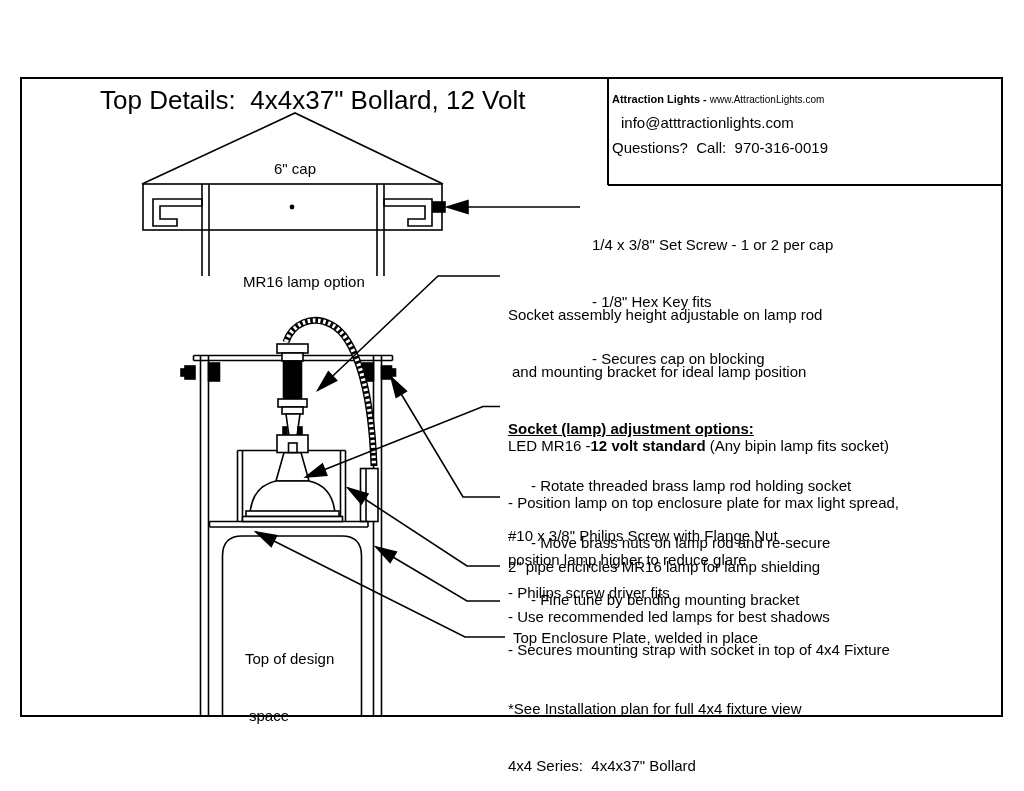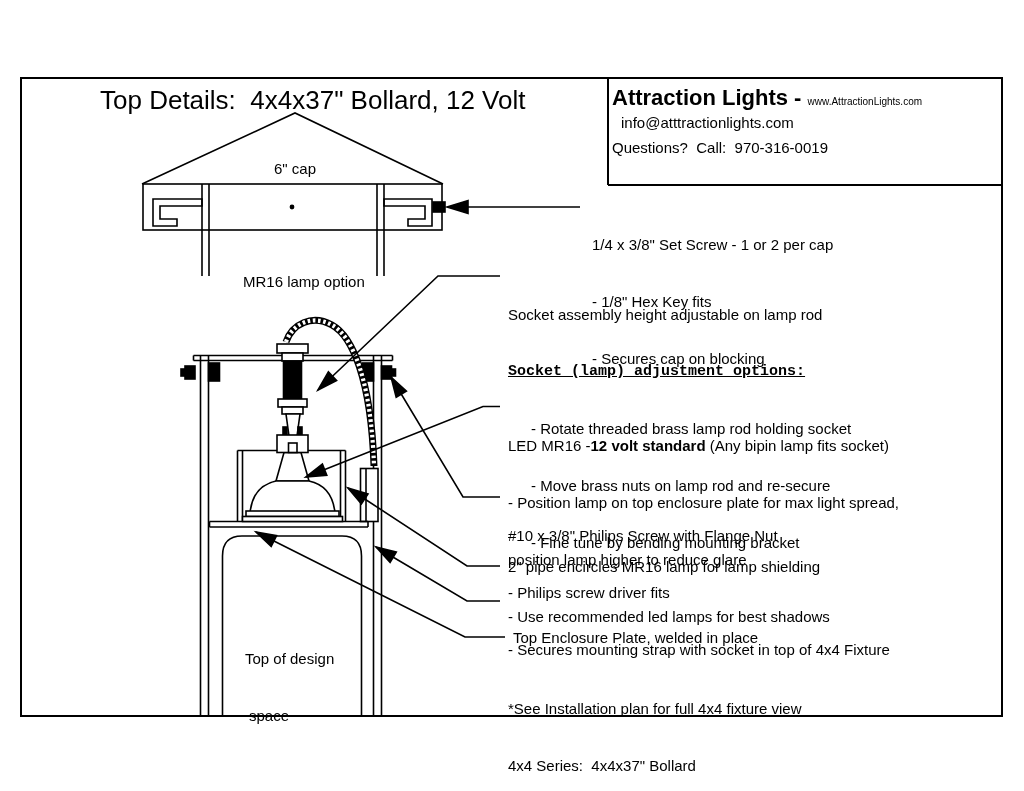"Attraction Lights -" .brand { font-size: 22px -> 11px }
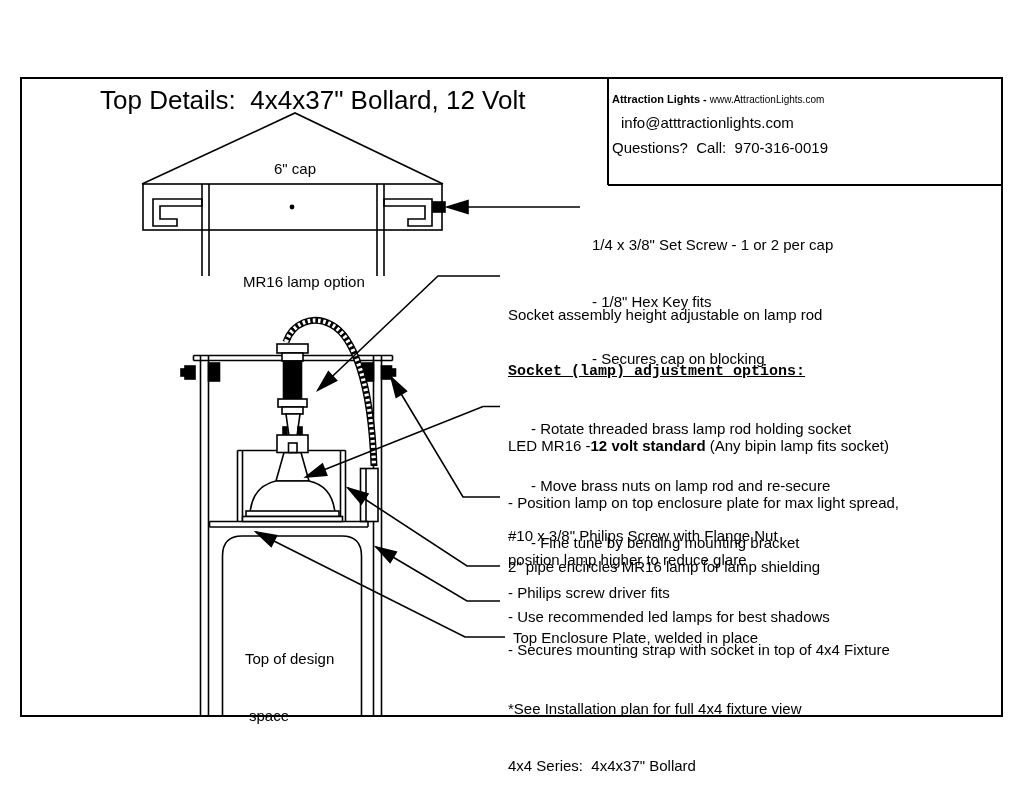"and mounting bracket for ideal" div.ind2 { html: none -> <div>and mounting bracket for ideal lamp position</div> }
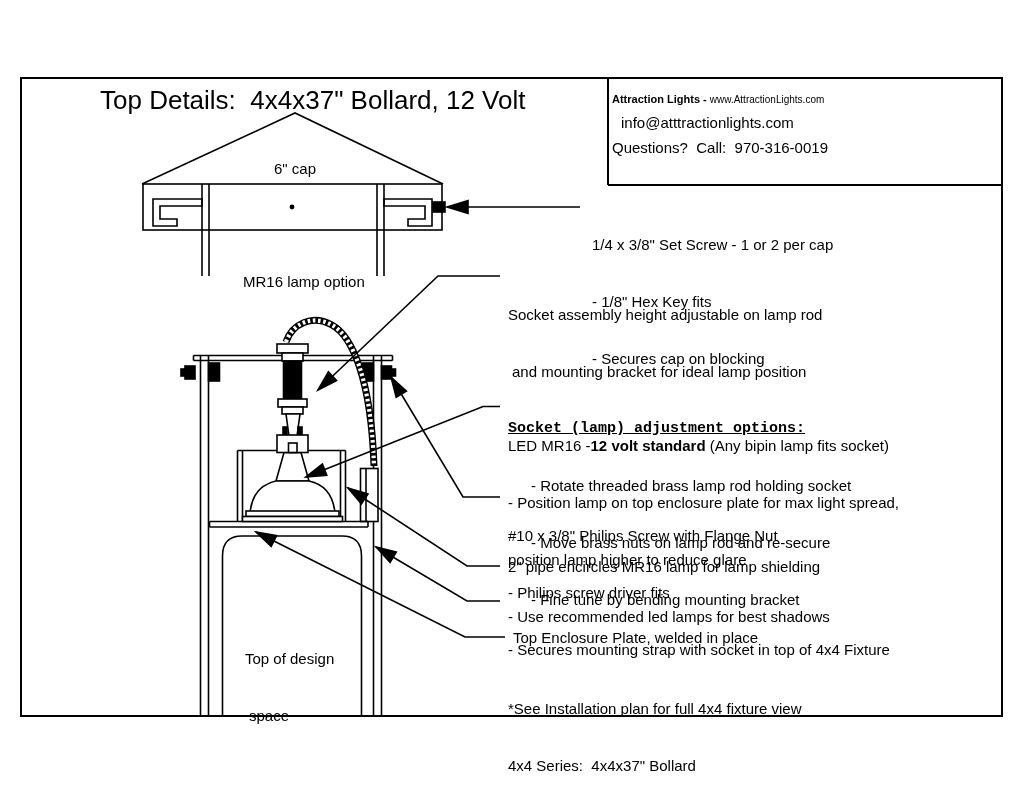"Socket (lamp) adjustment options:" .bu { font-family: Liberation Mono, monospace -> none }
